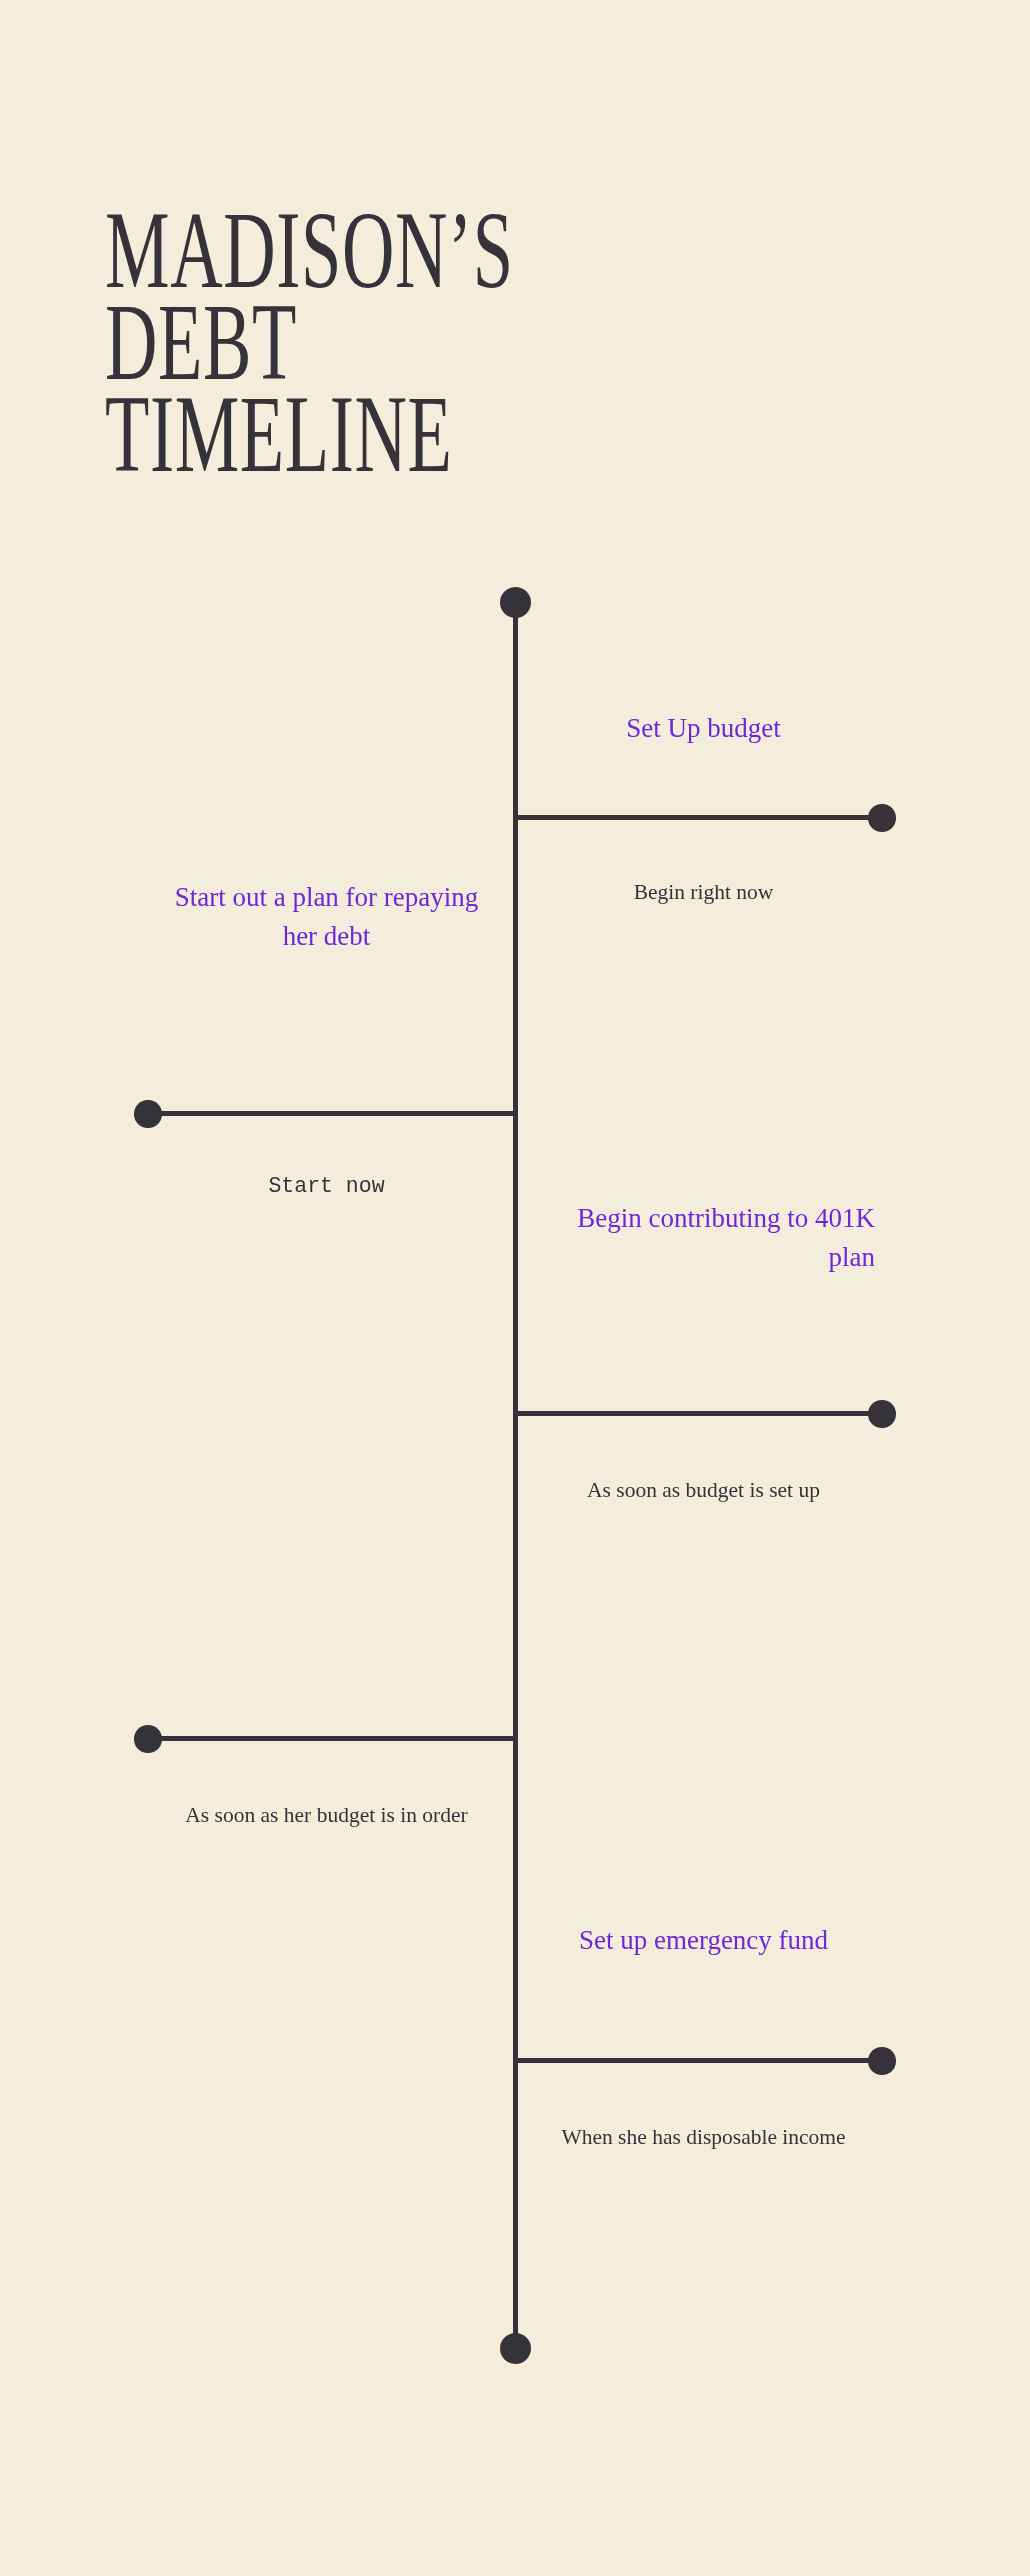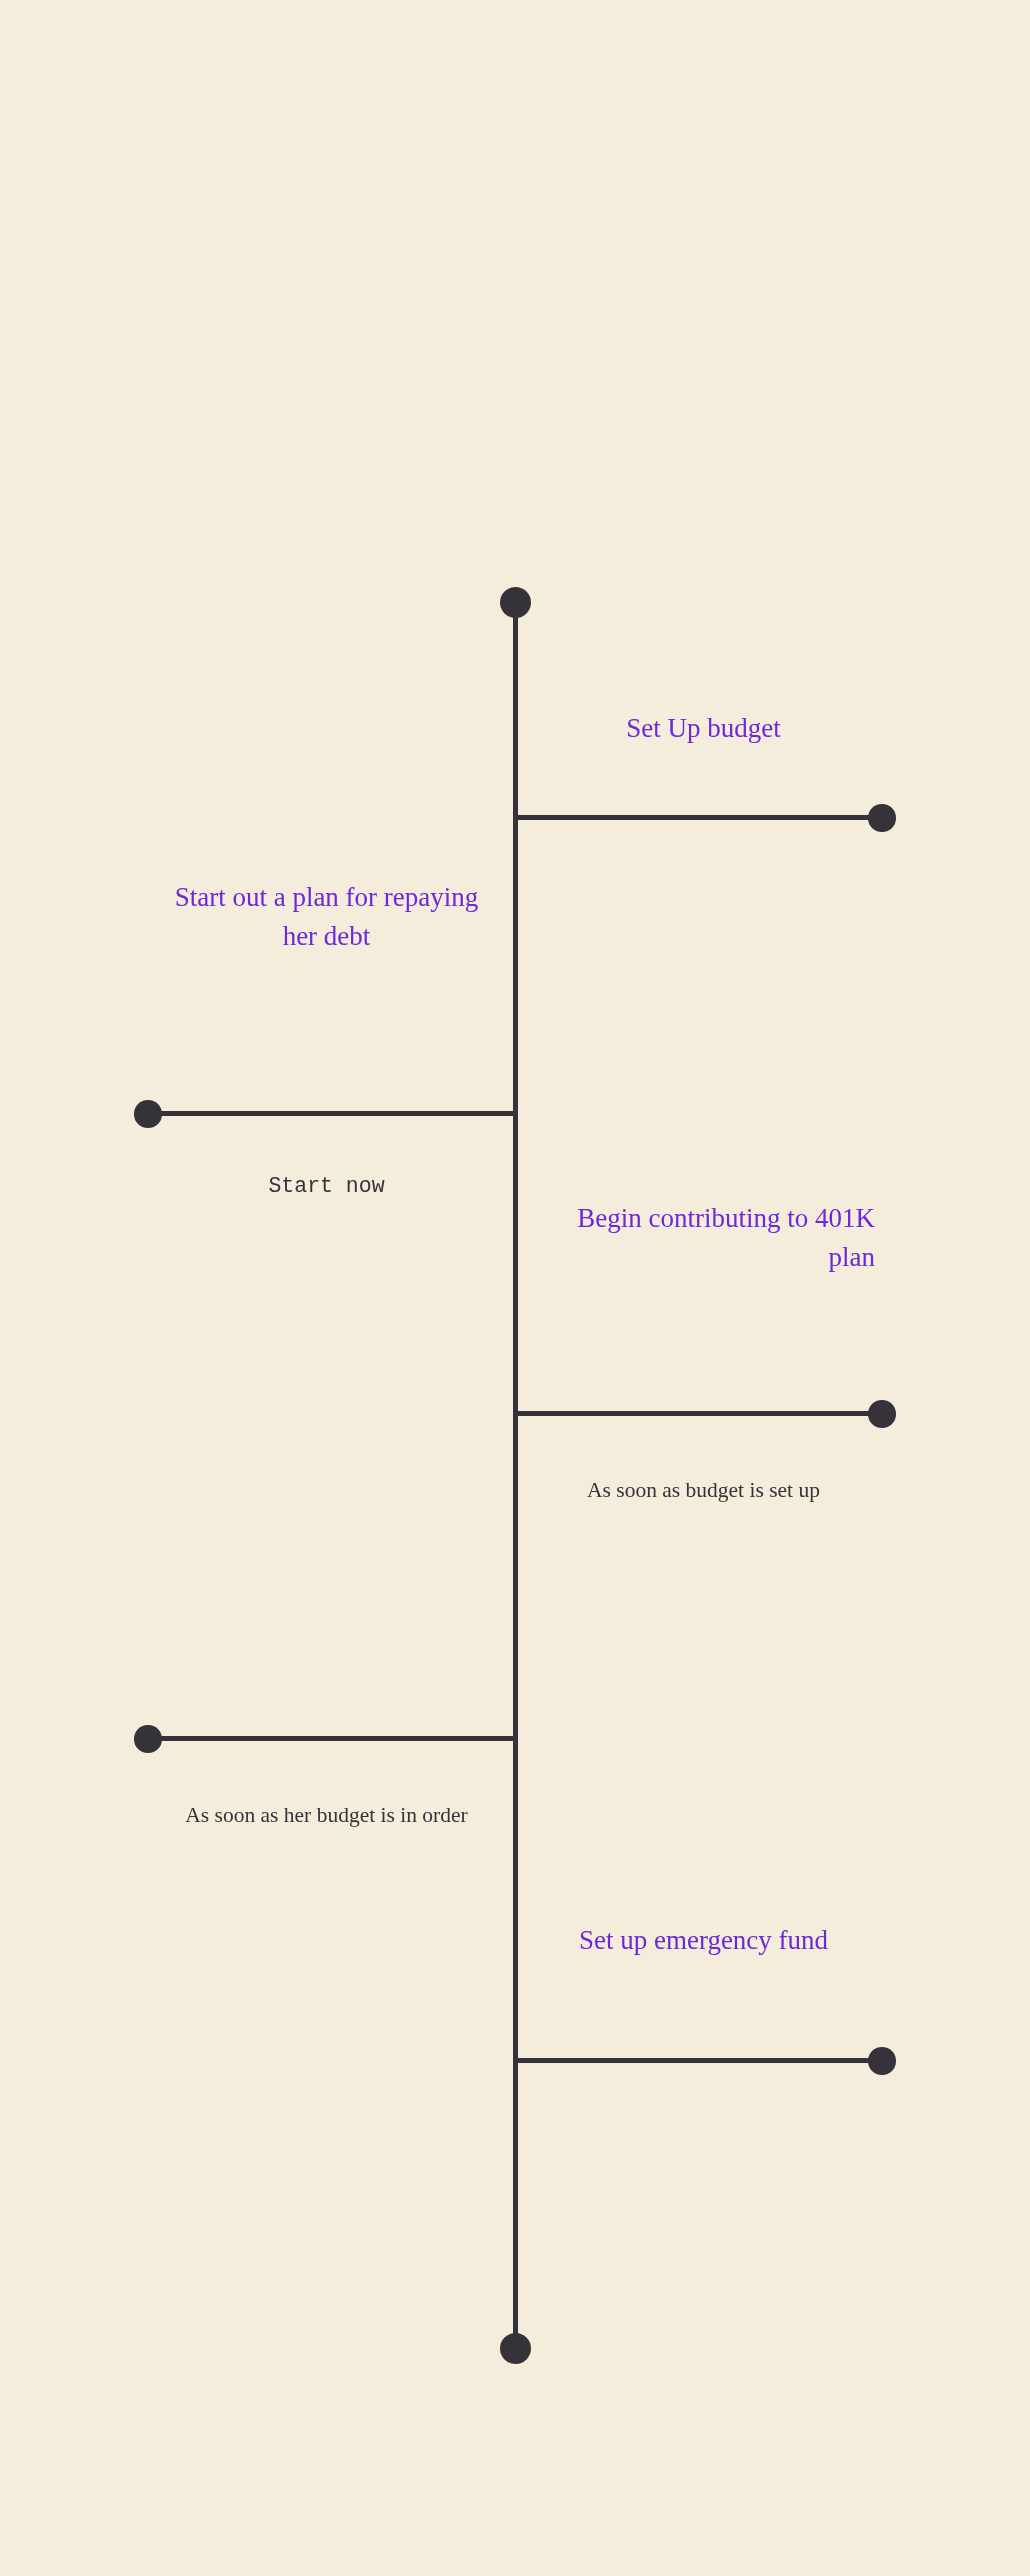"MADISON’S" div.title-block { html: none -> <div> <div>MADISON’S</div> <div>DEBT</div> <div>TIMELINE</div> </div> }
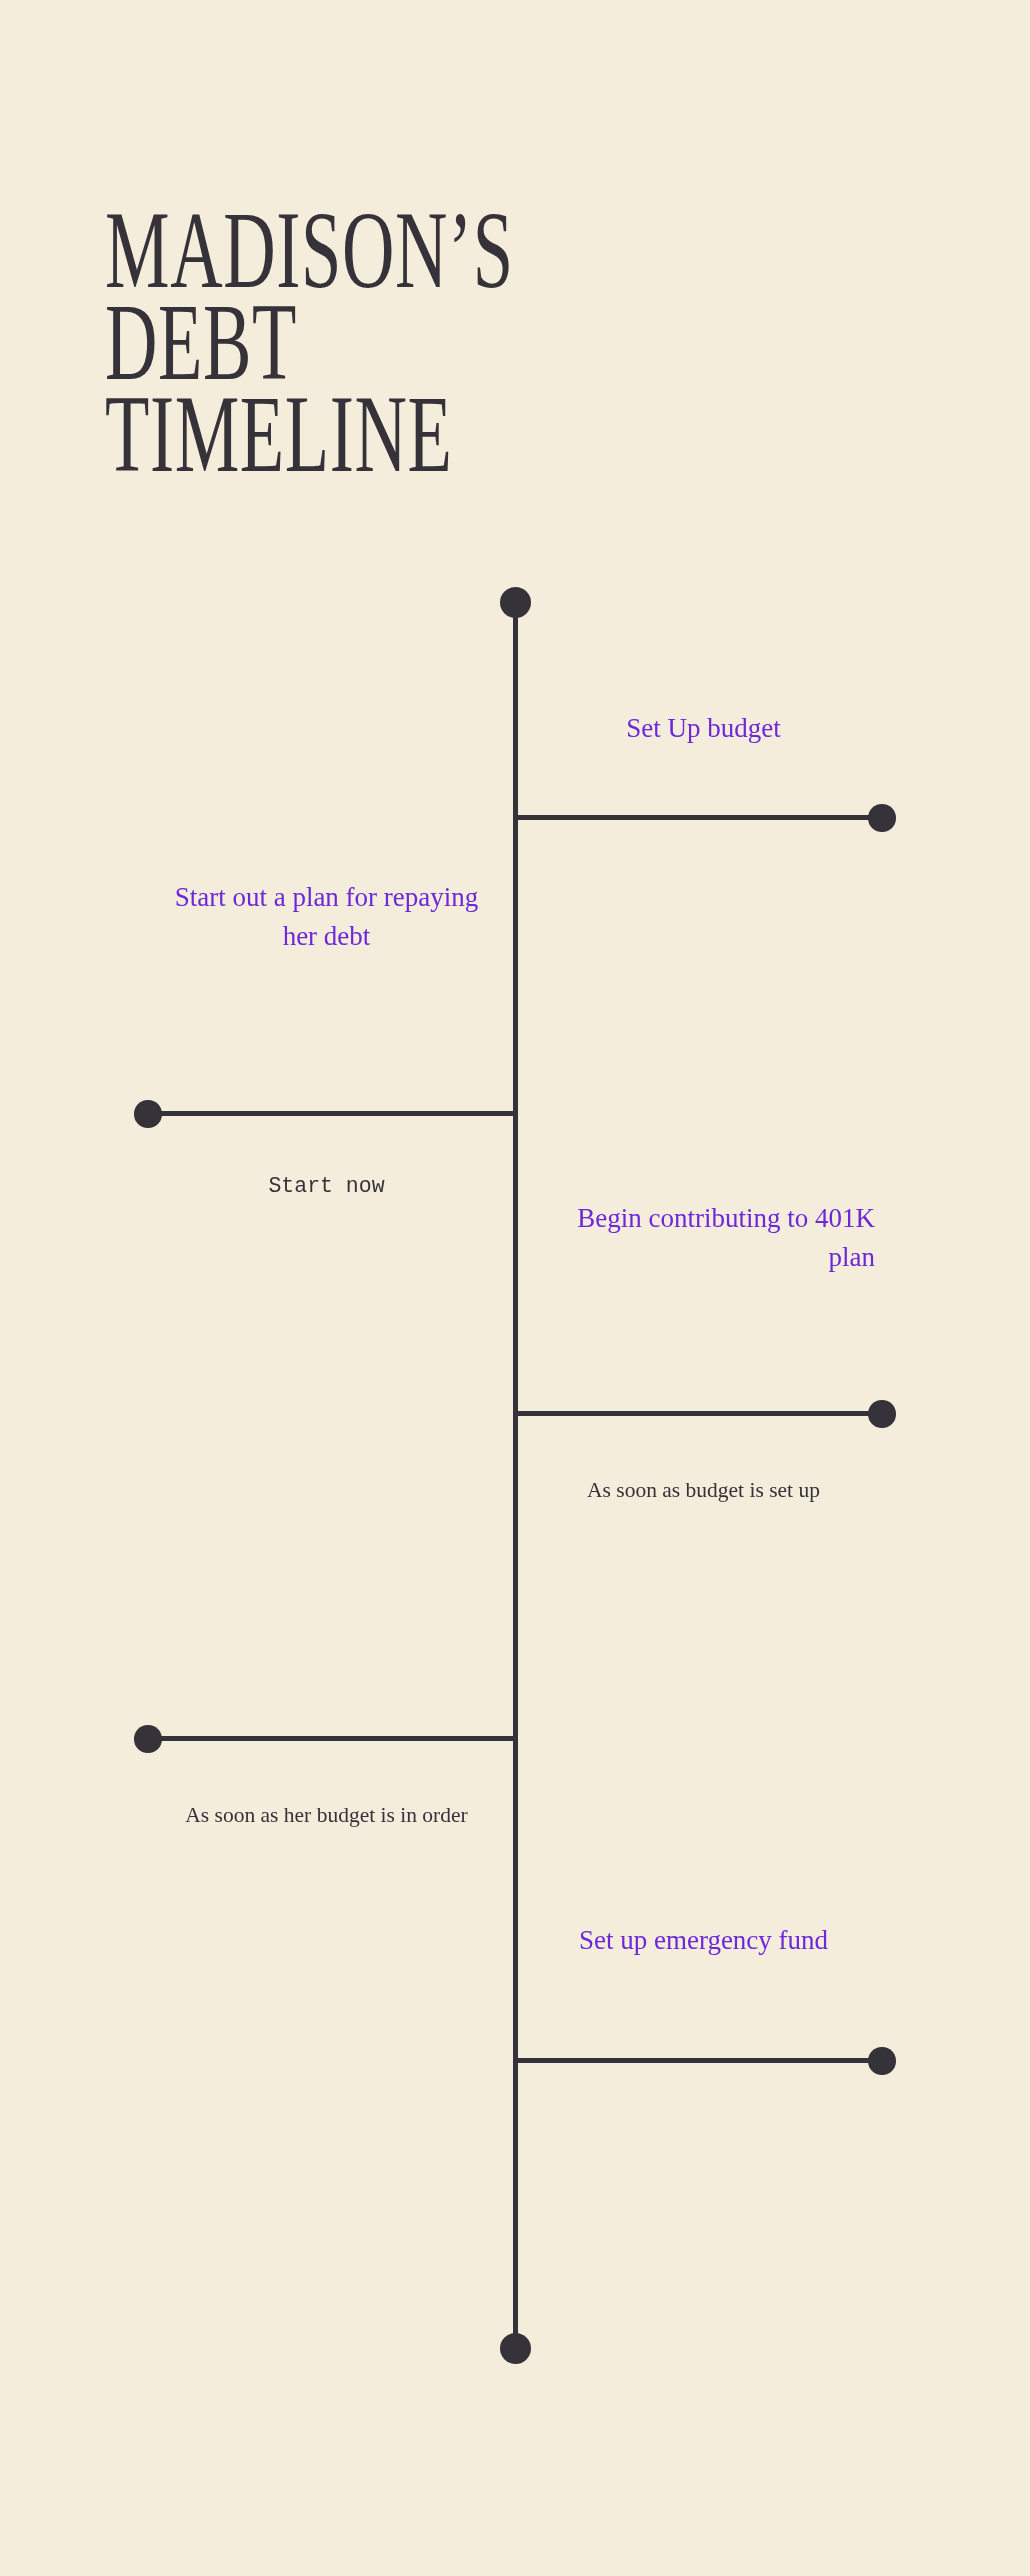"Begin right now" div.entry-sub { html: none -> <div>Begin right now</div> }
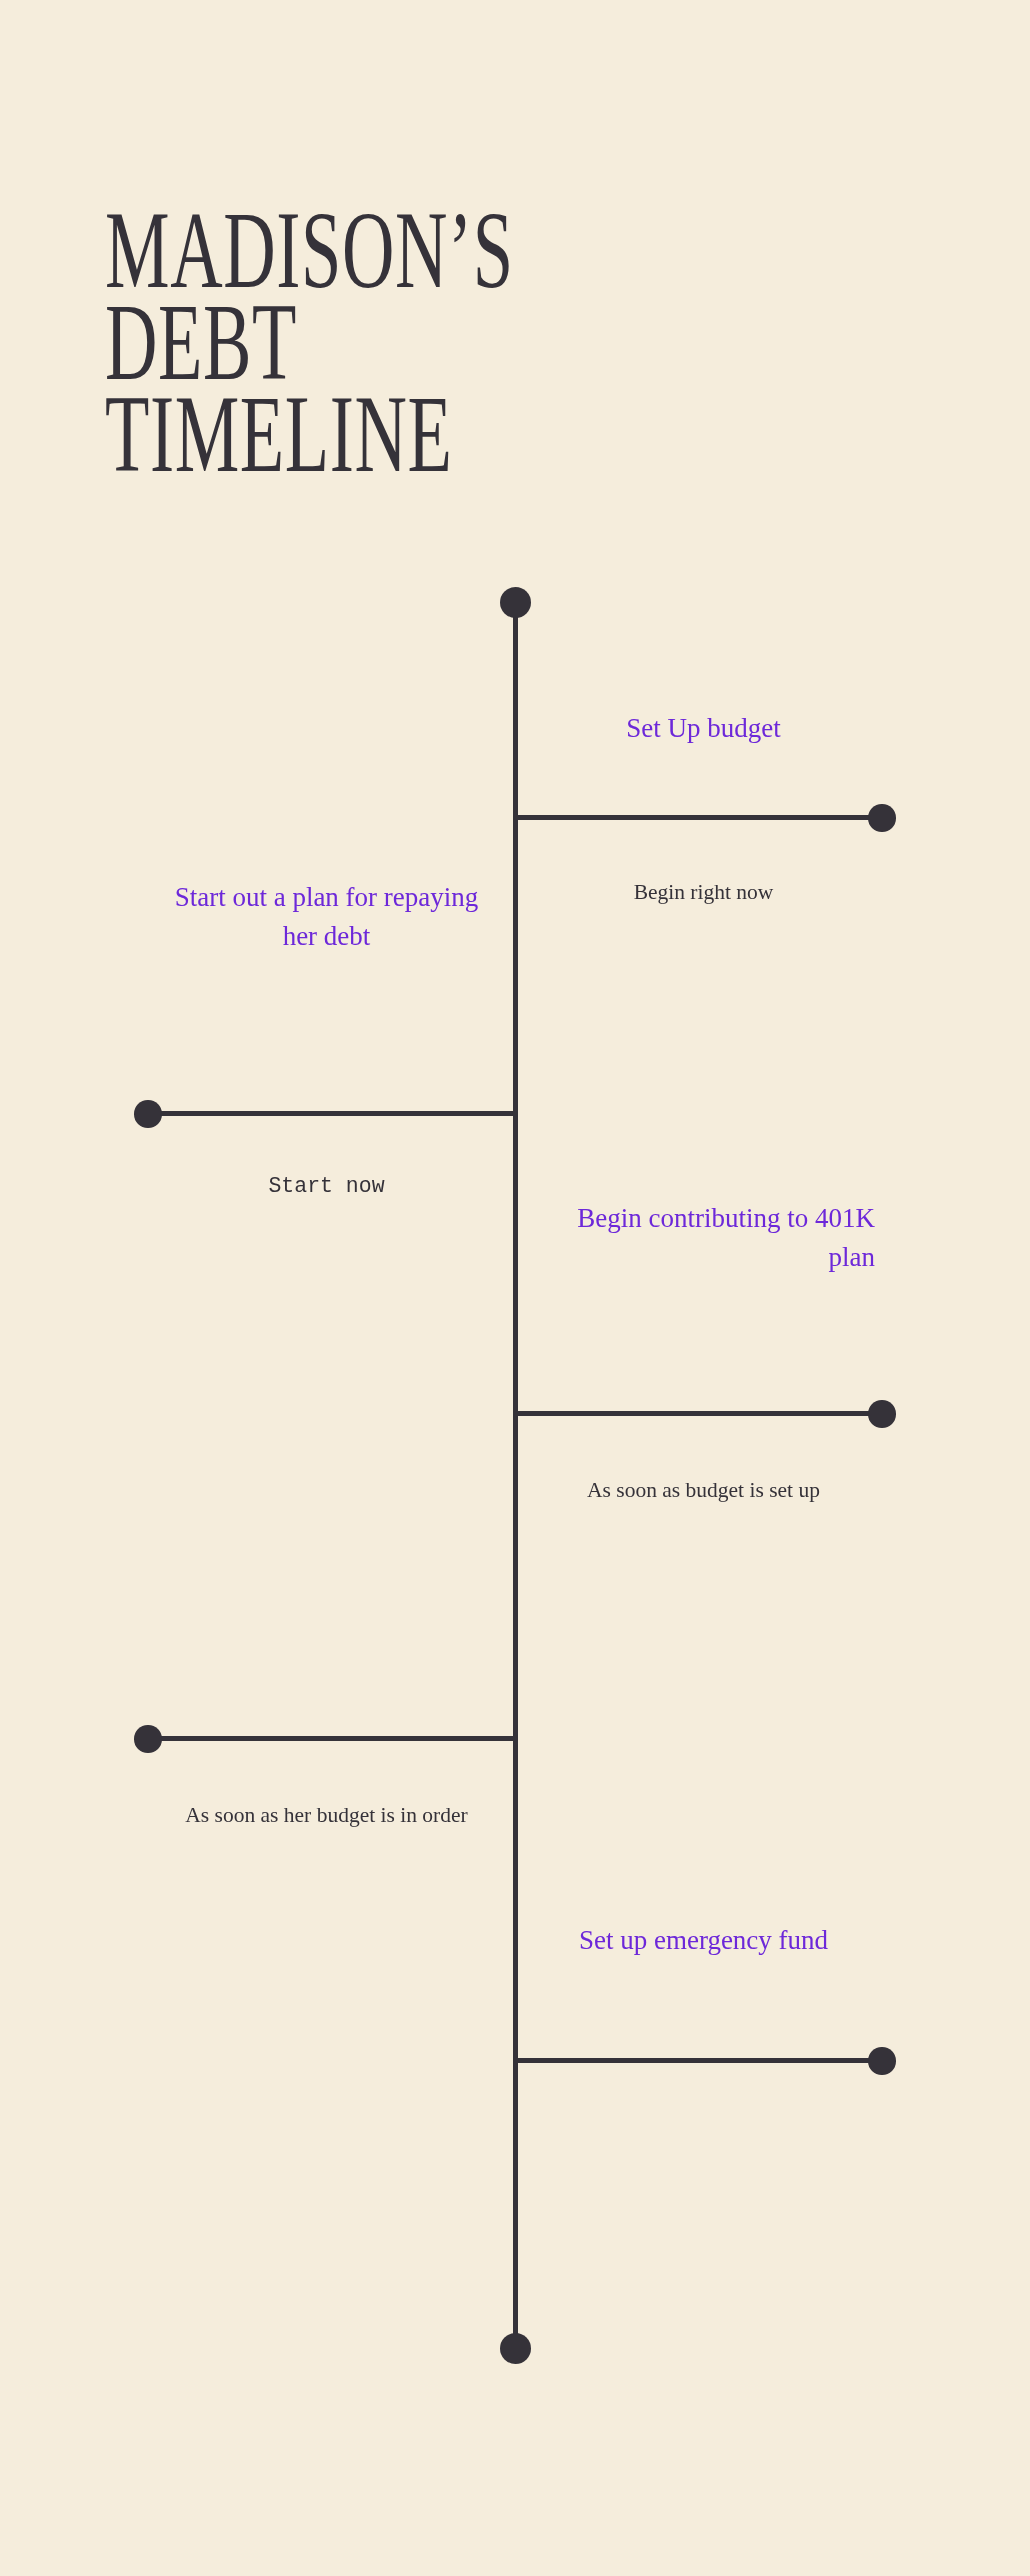"When she has disposable income" div.entry-sub { html: none -> <div>When she has disposable income</div> }
